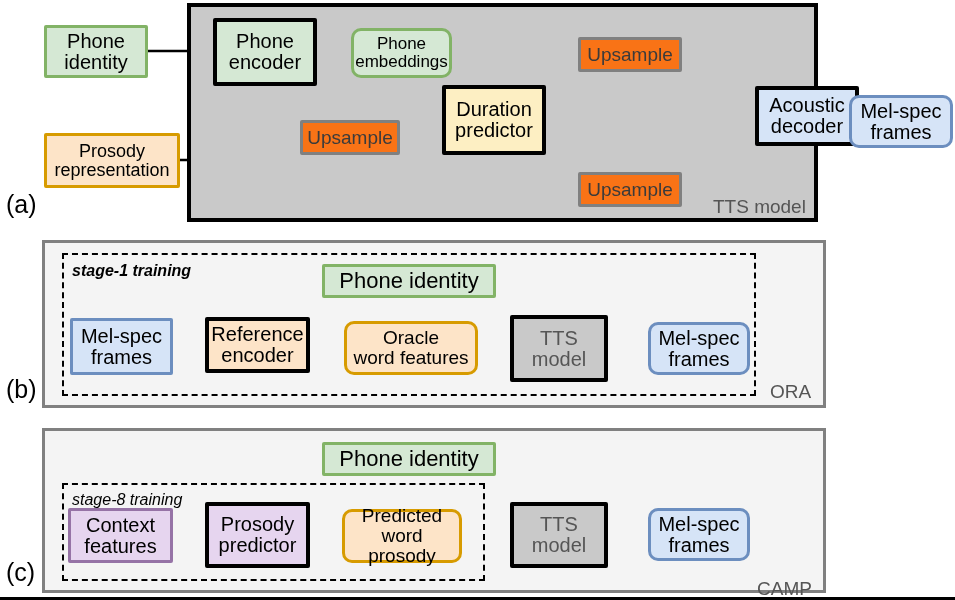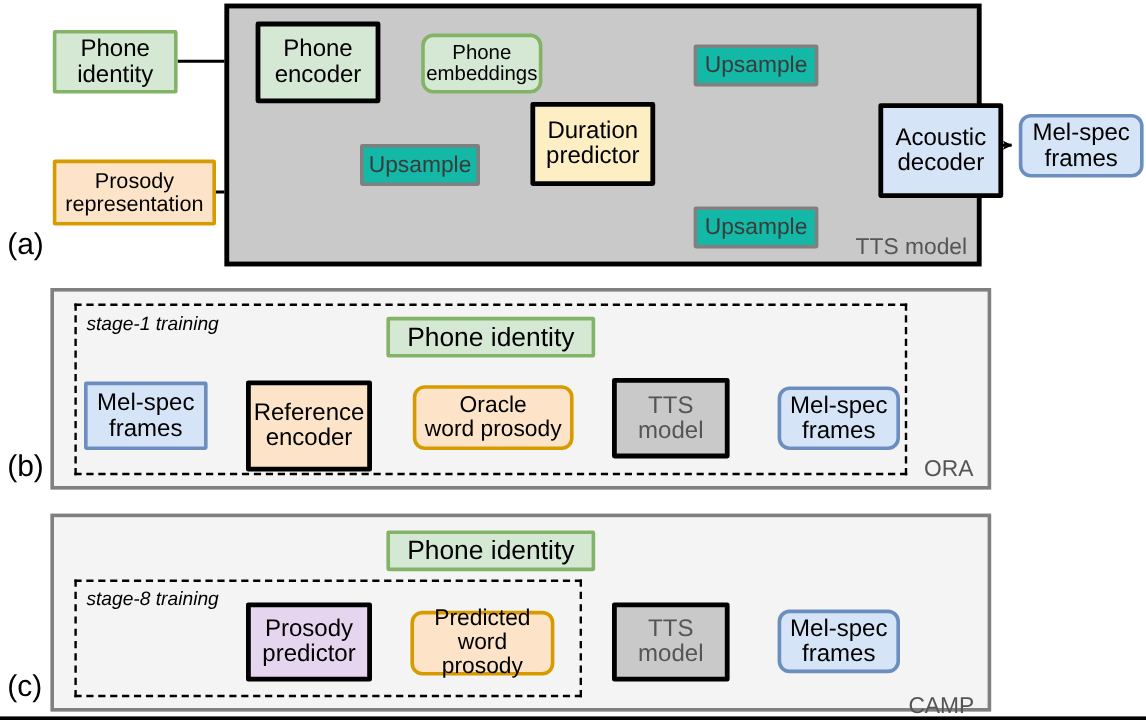"Upsample" .white { background: #14b8a6 -> #f97316 }
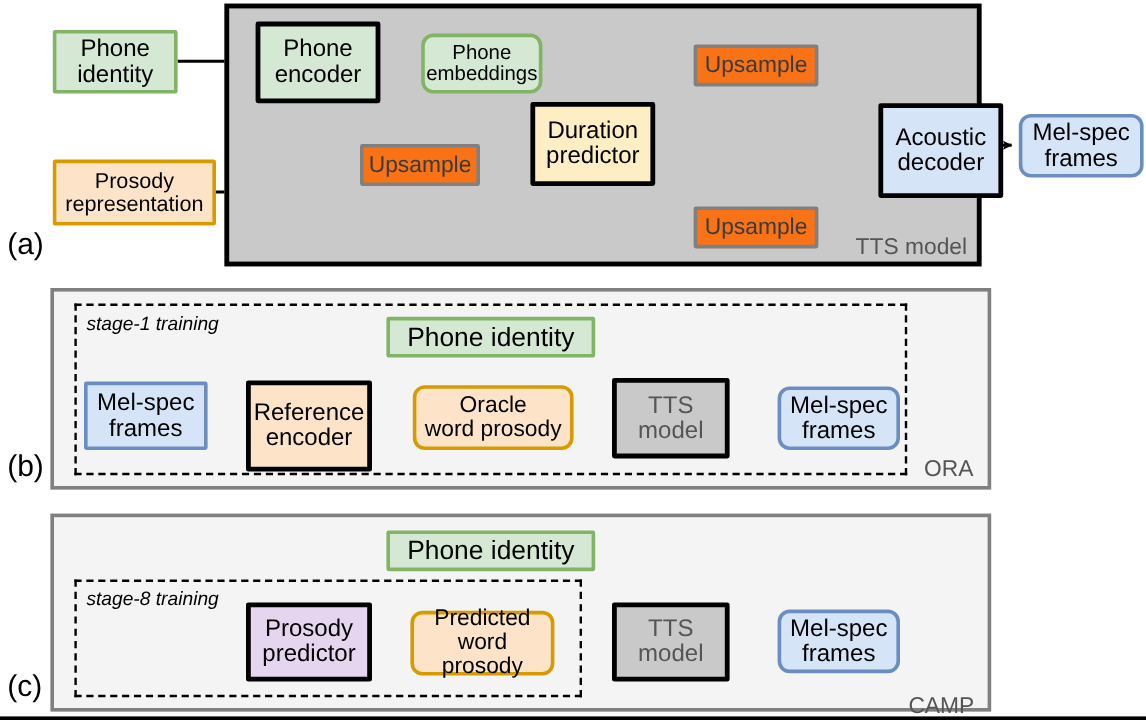"Acoustic" div.node { height: 79px -> 60px; left: 732px -> 755px }
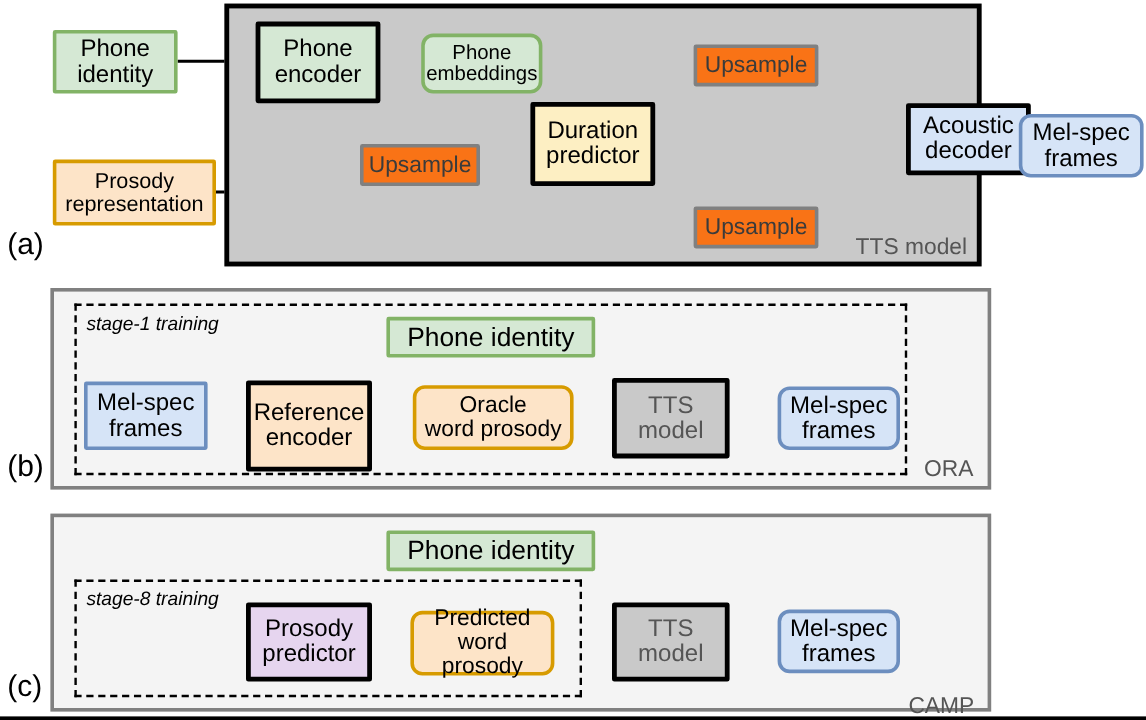"stage-1 training" div.stage-label { font-weight: none -> bold }
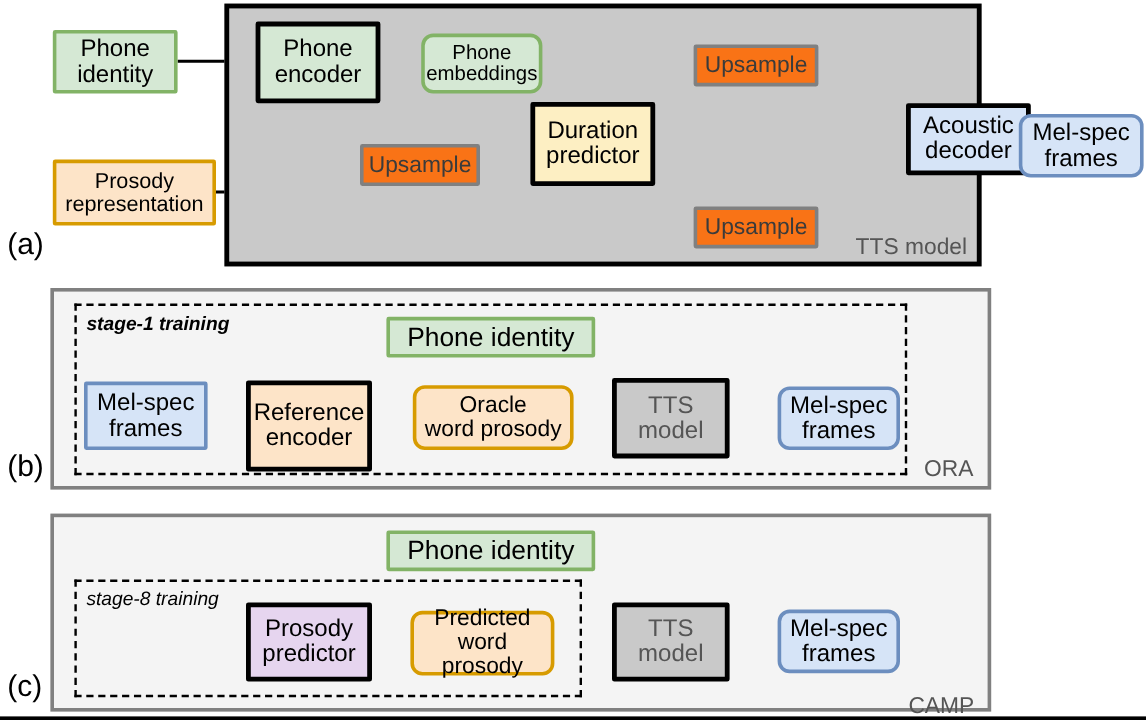"Reference" div.node { height: 76px -> 56px }
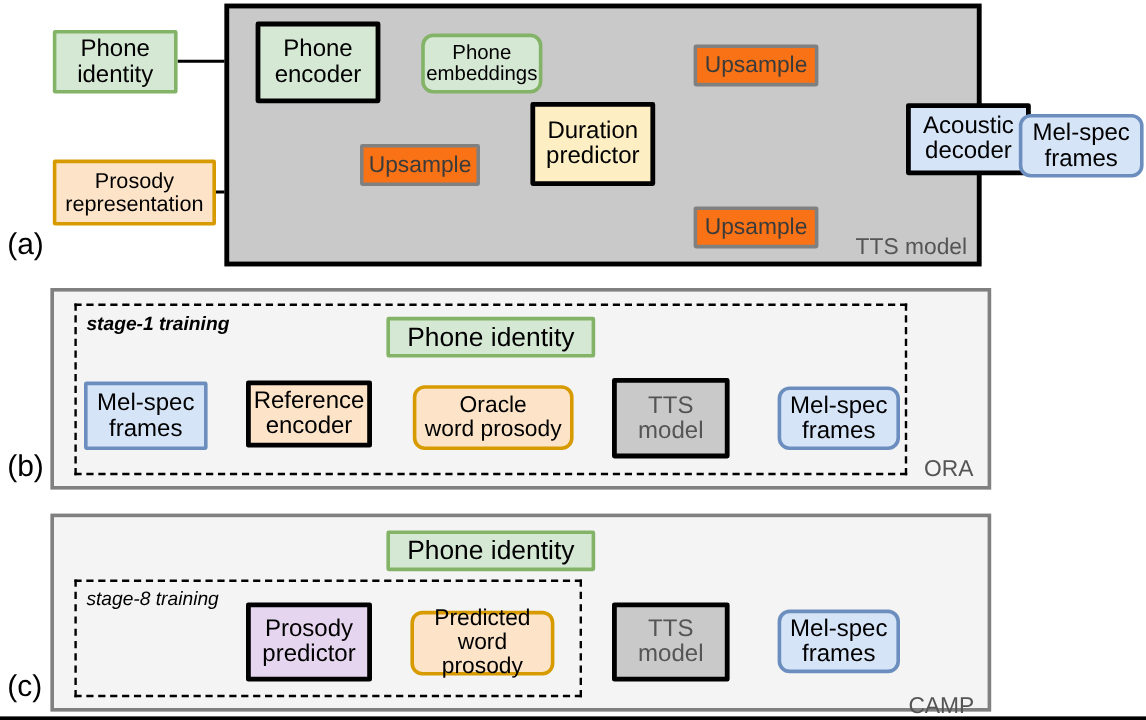"Oracle" div.node { text: prosody -> features }
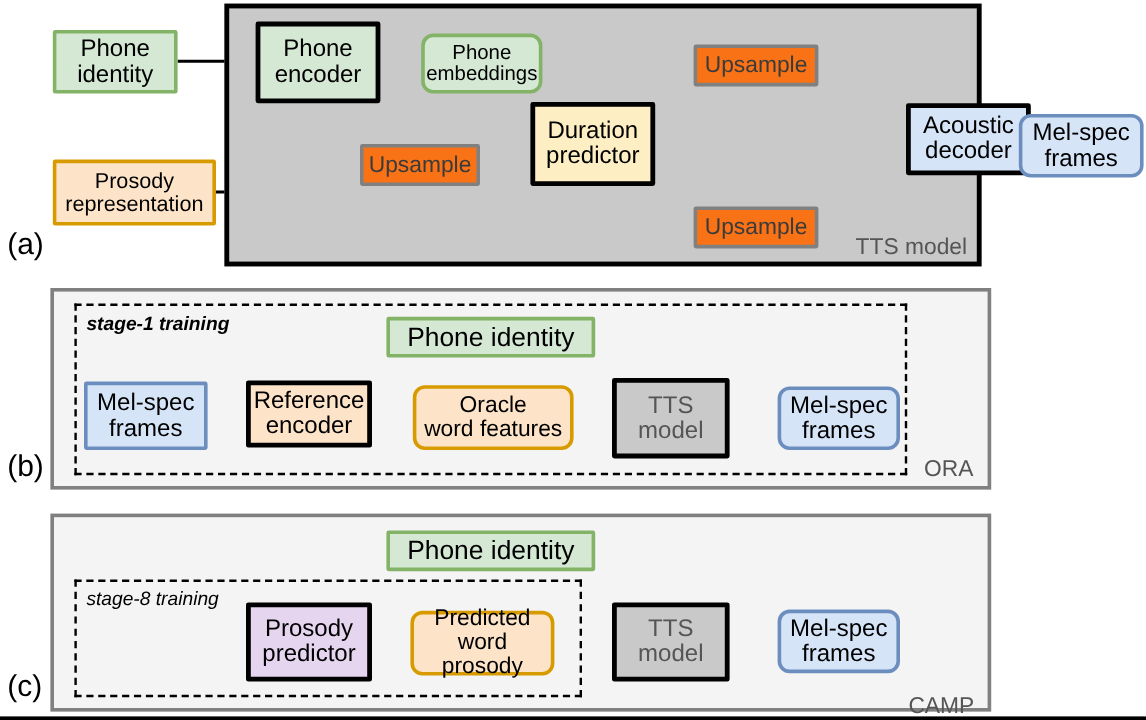"Context" div.node { html: none -> <div>Context features</div> }
